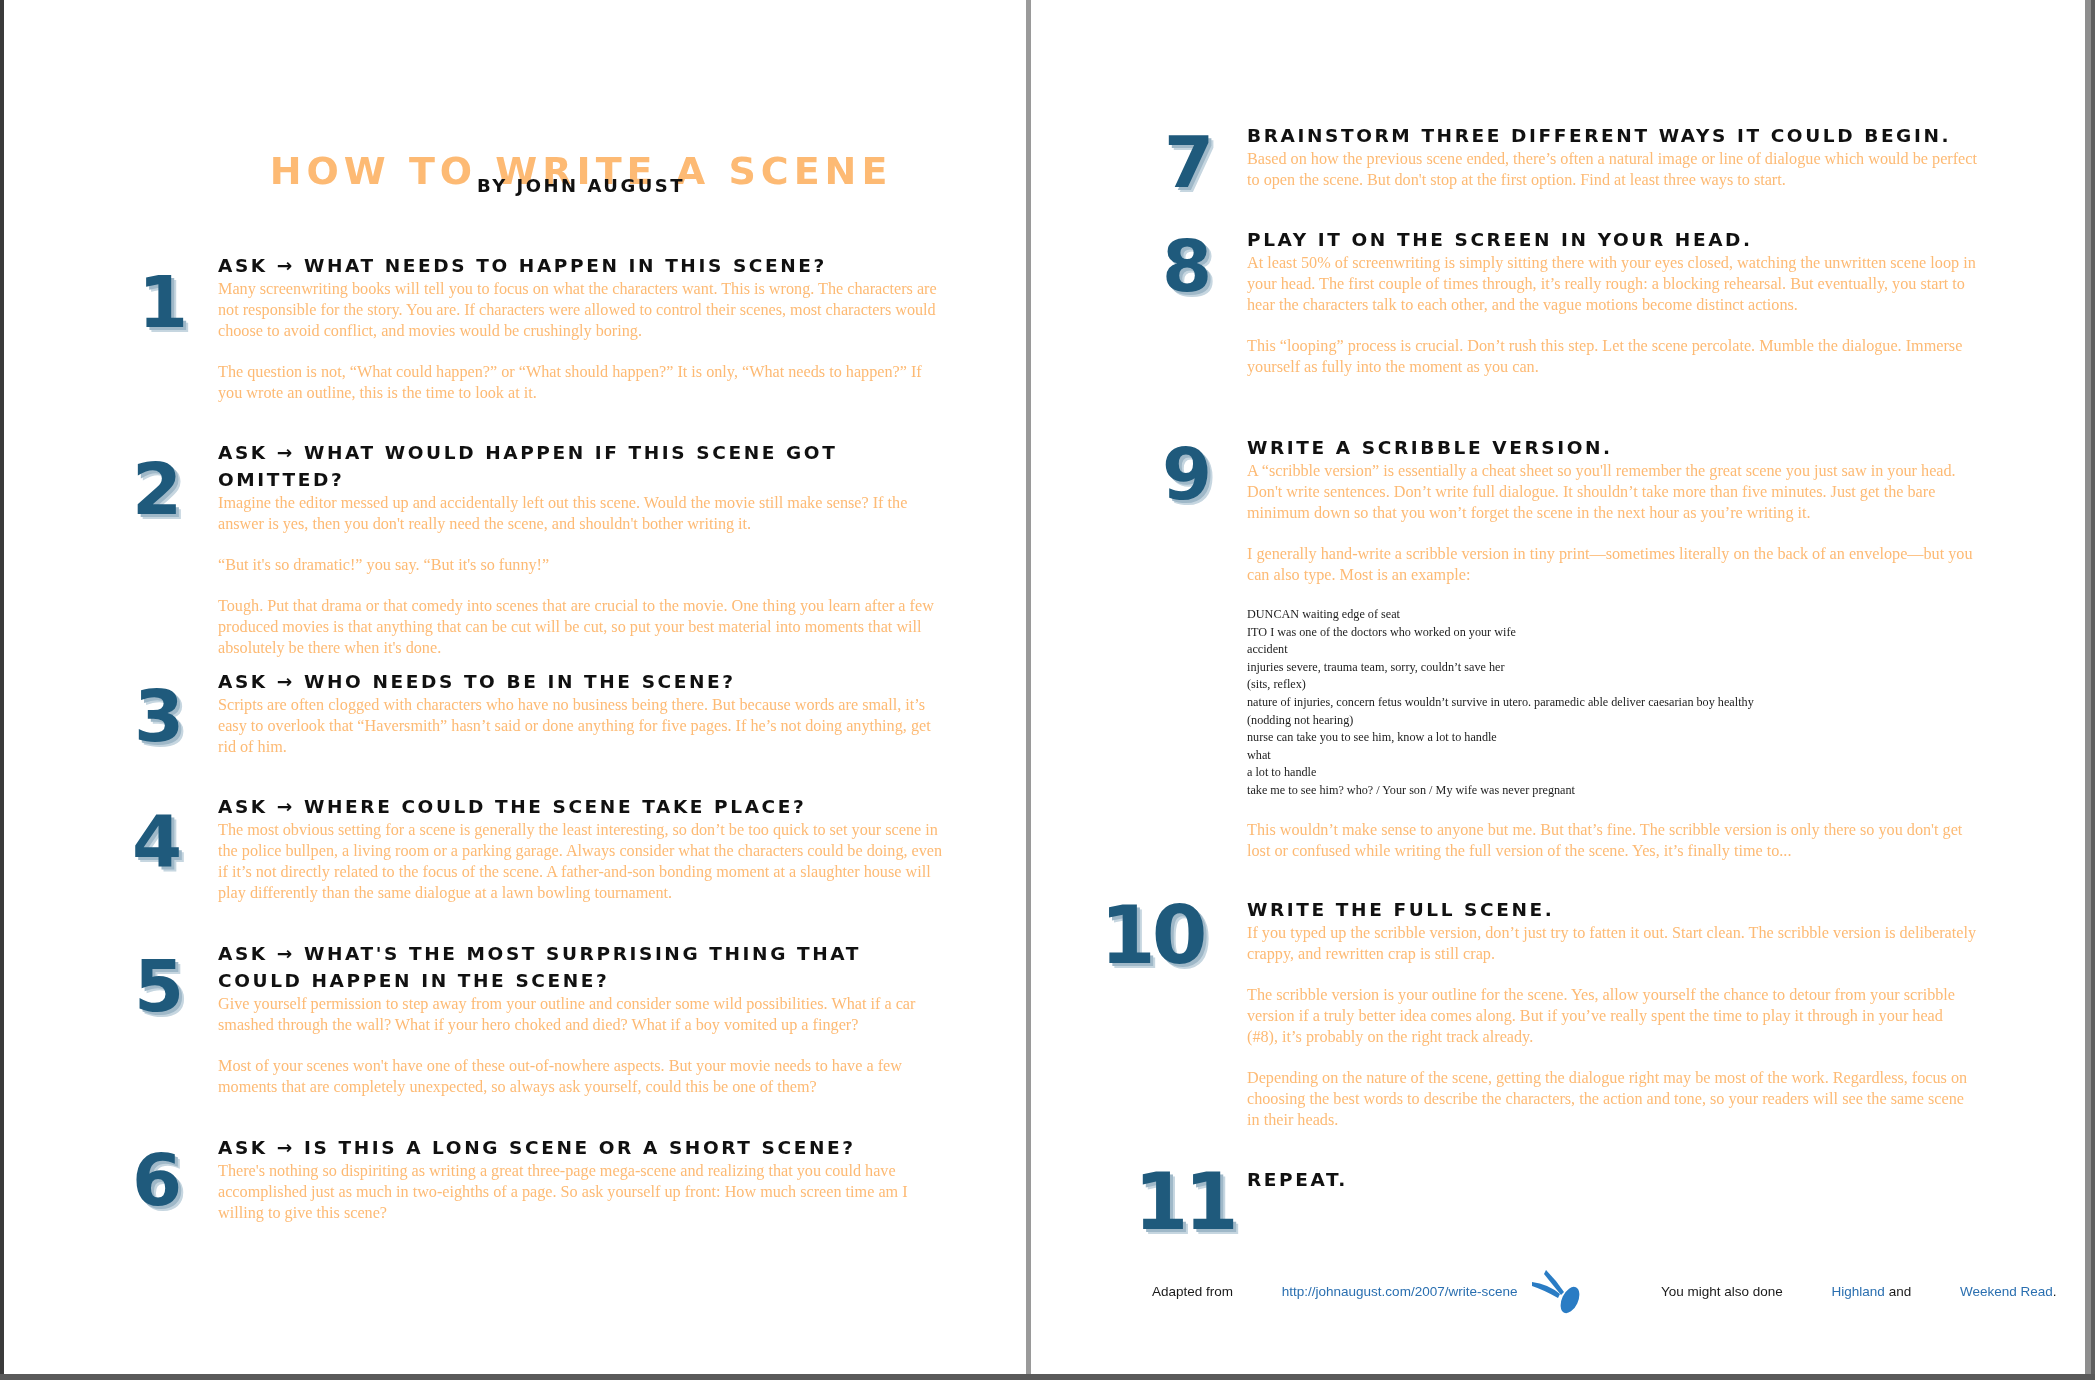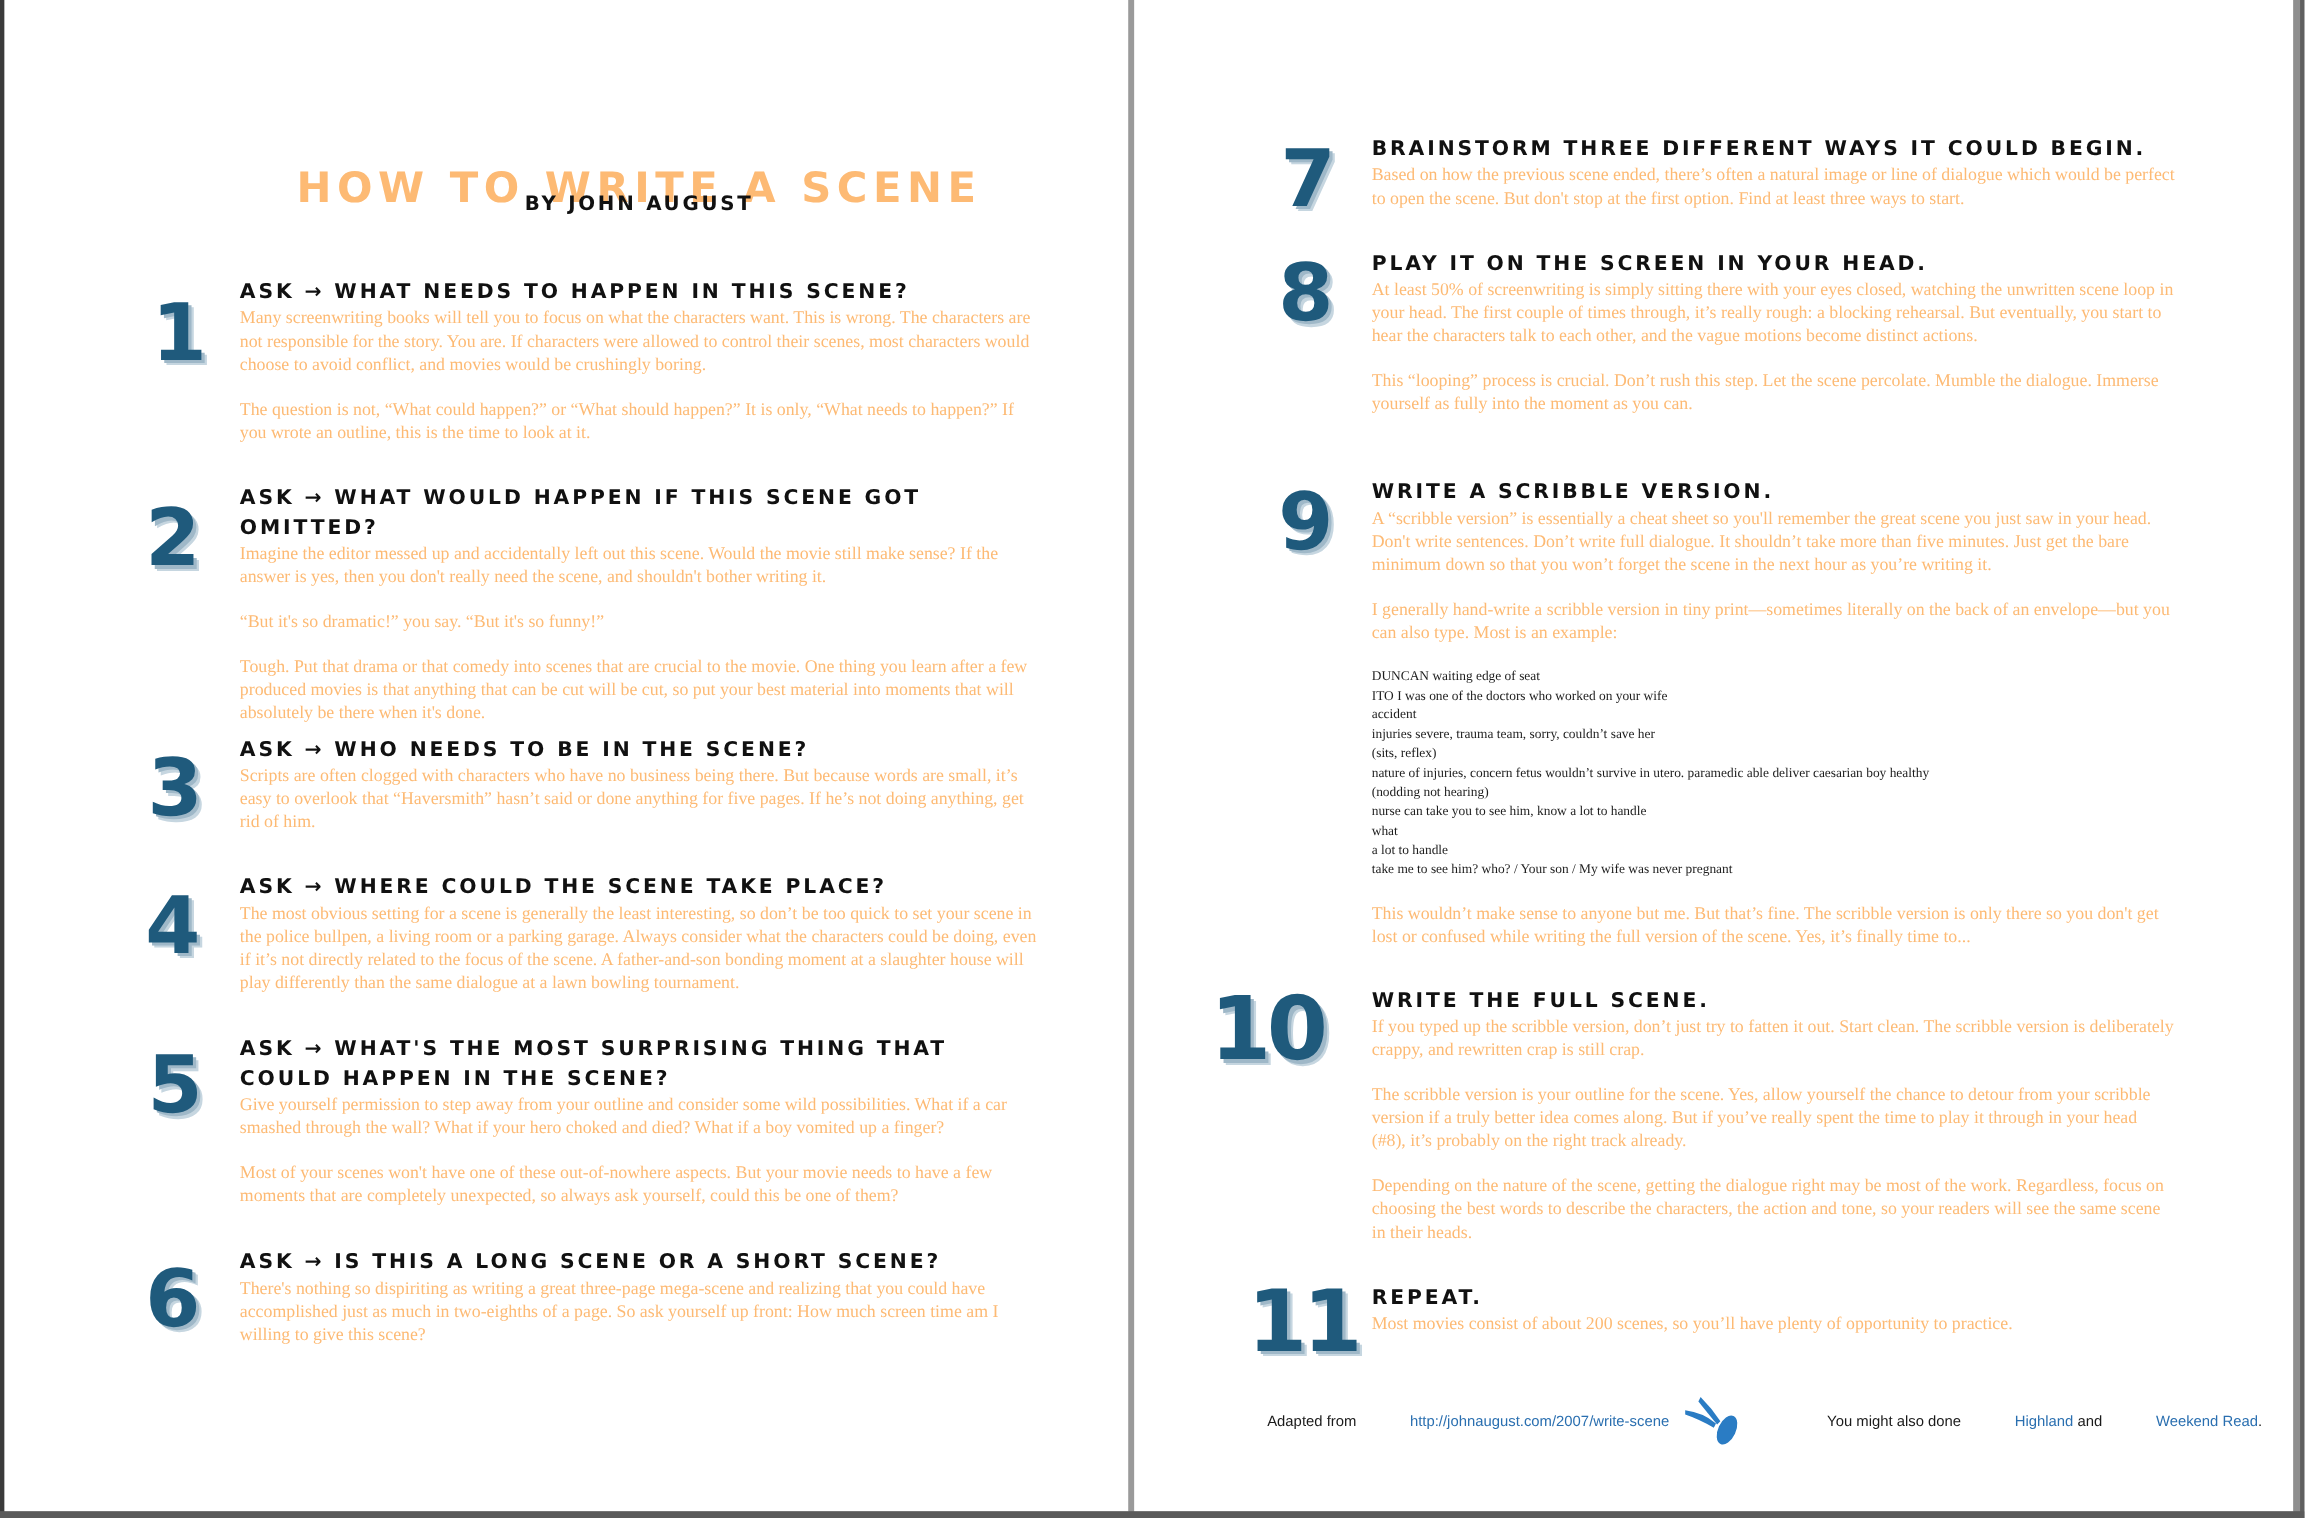"Most movies consist of about" p { html: <p>Most movies consist of about 200 scenes, so you’ll have plenty of opportunity to practice.</p> -> none }
